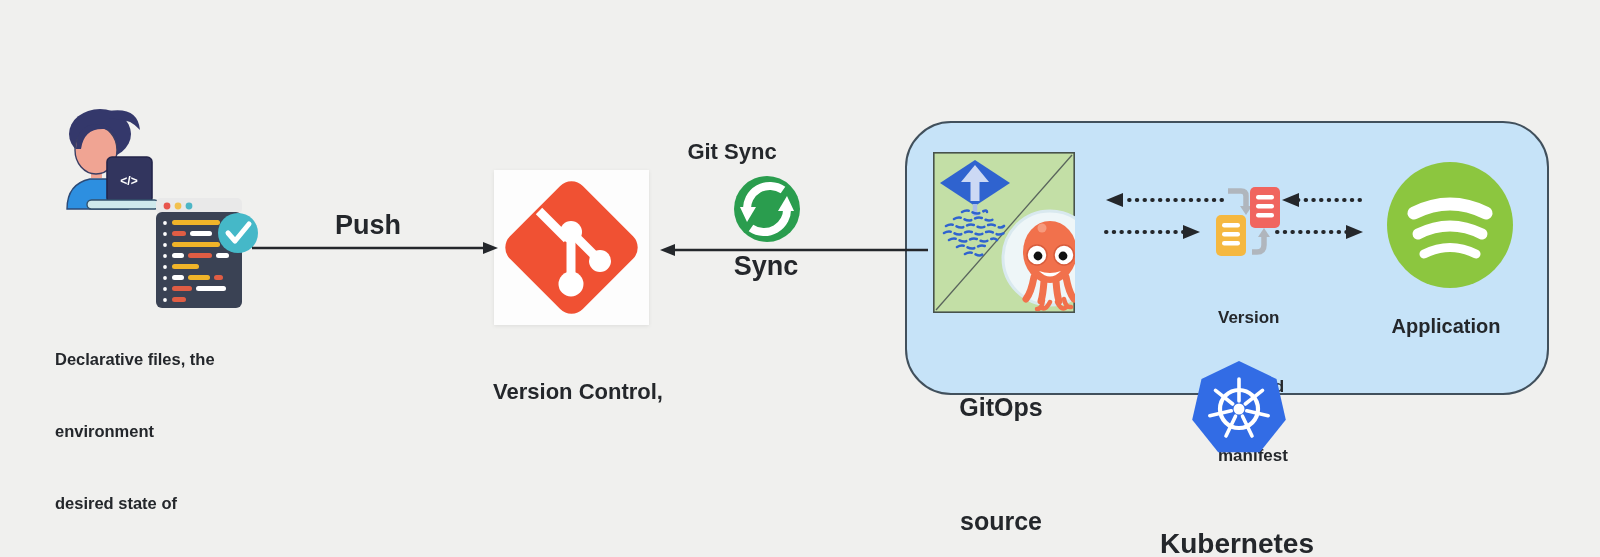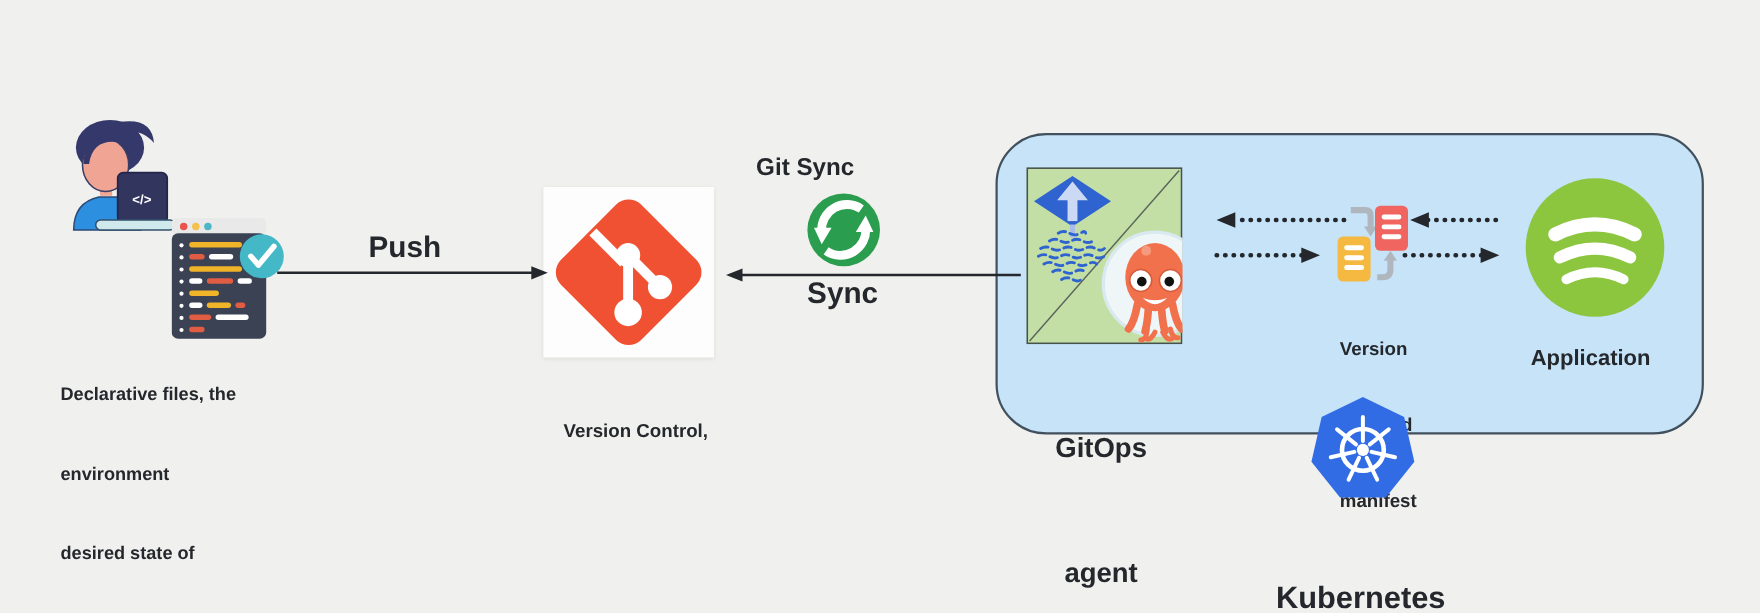"Version Control," div.abs { font-size: 17px -> 22px }
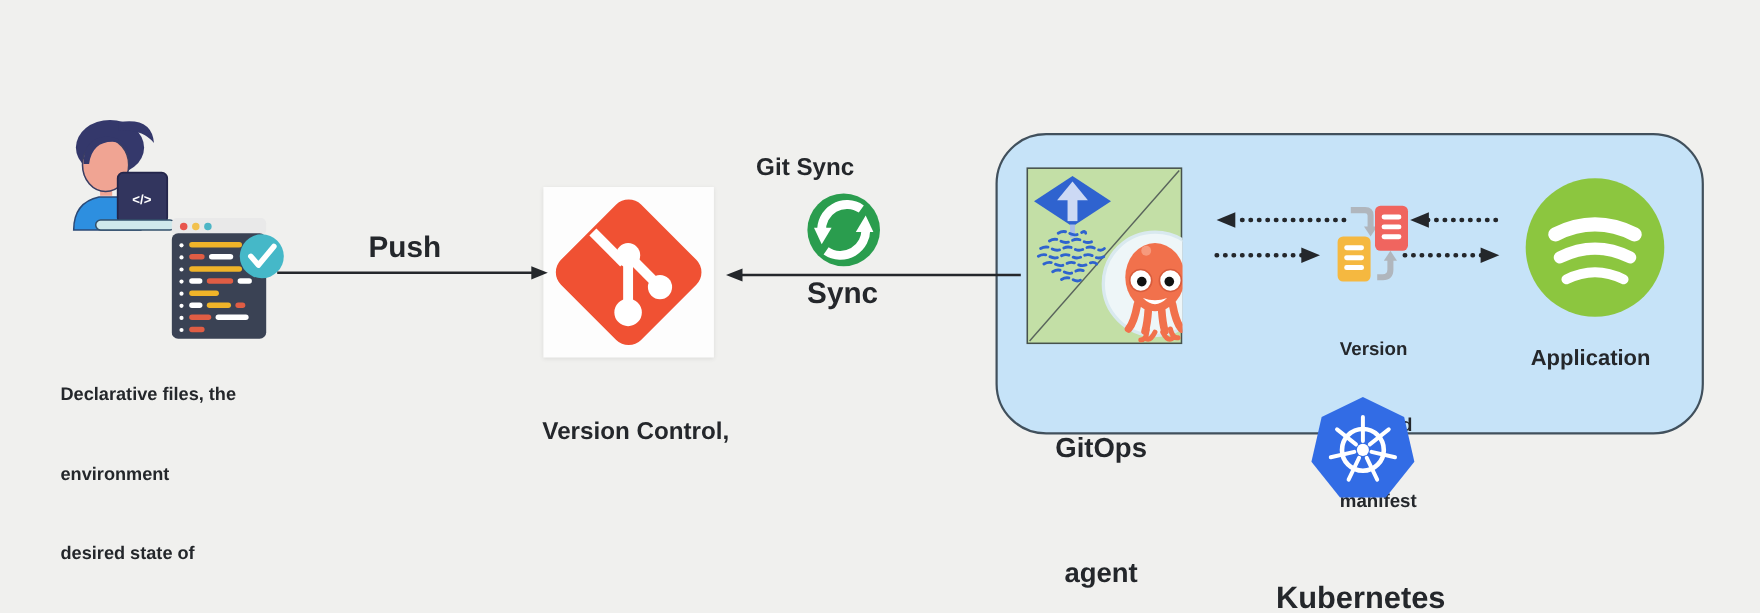"agent" div { text: agent -> source }
